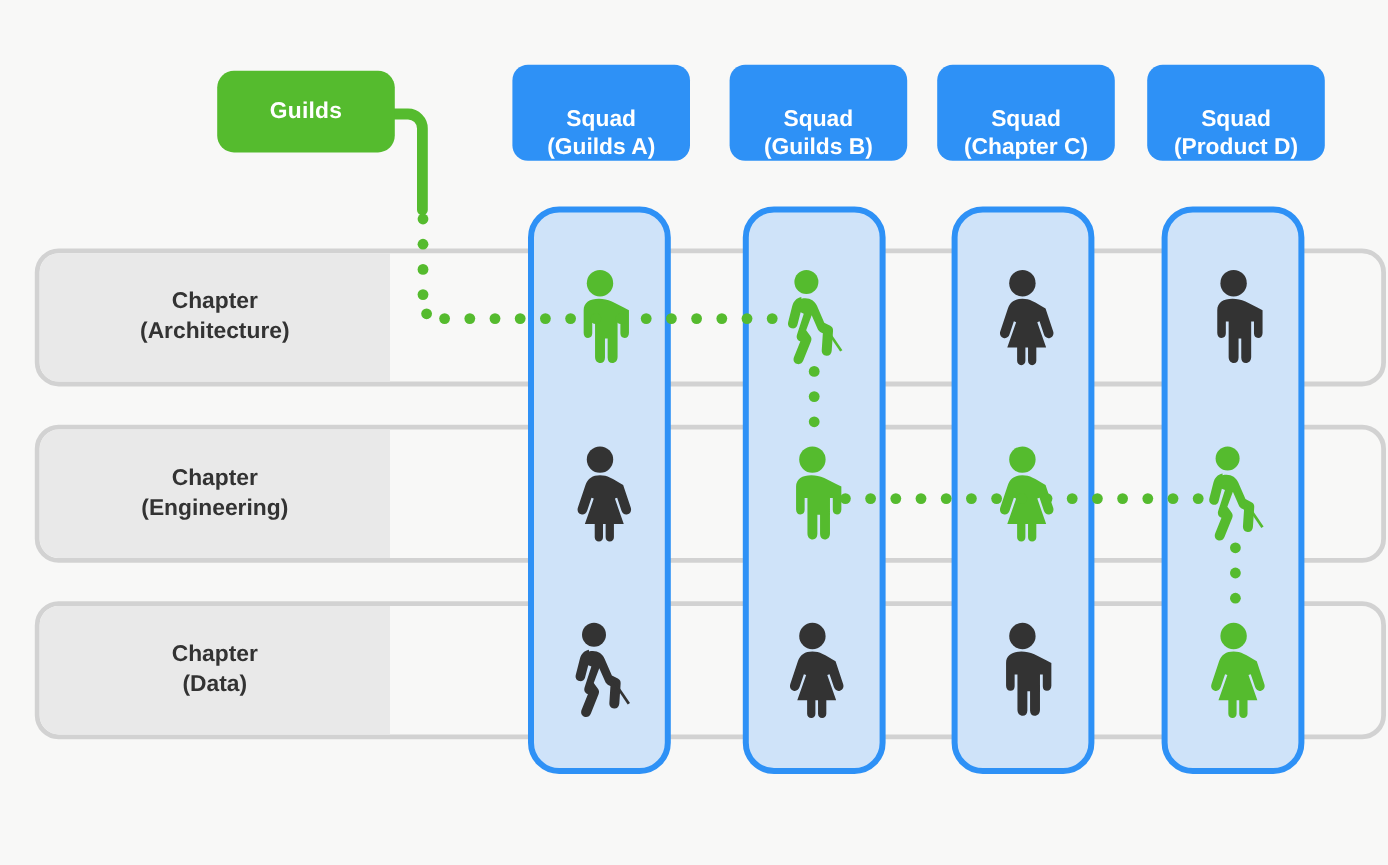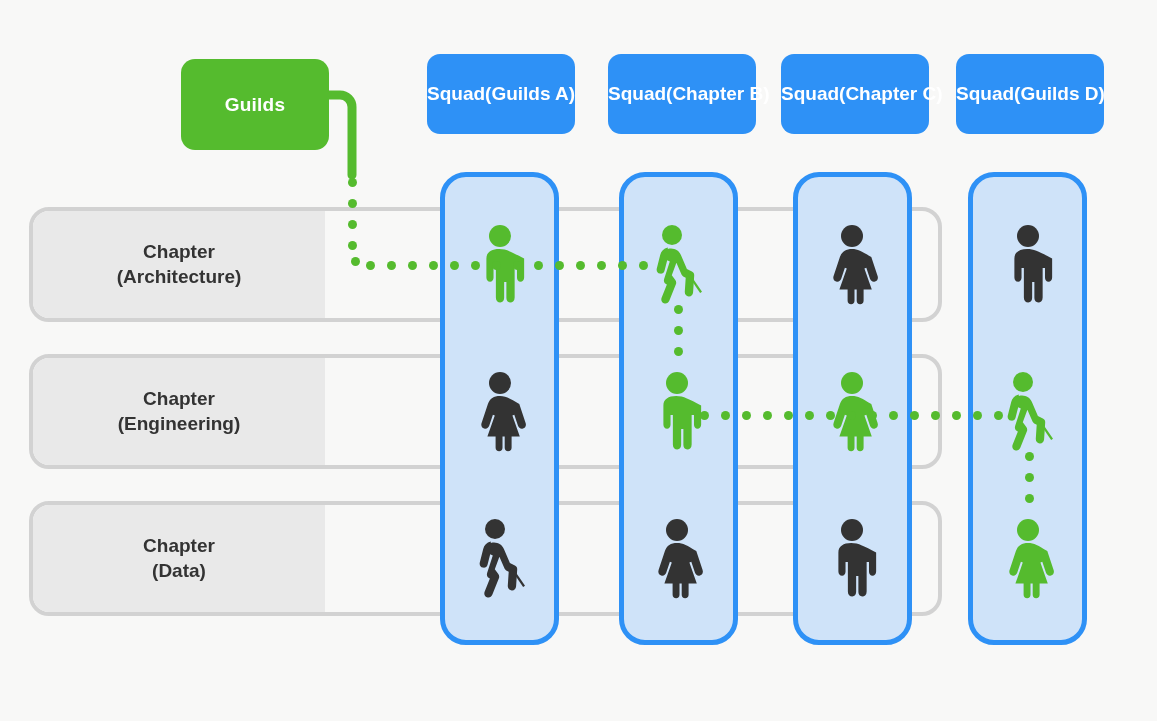"Guilds" .guild-box { height: 91px -> 68px }
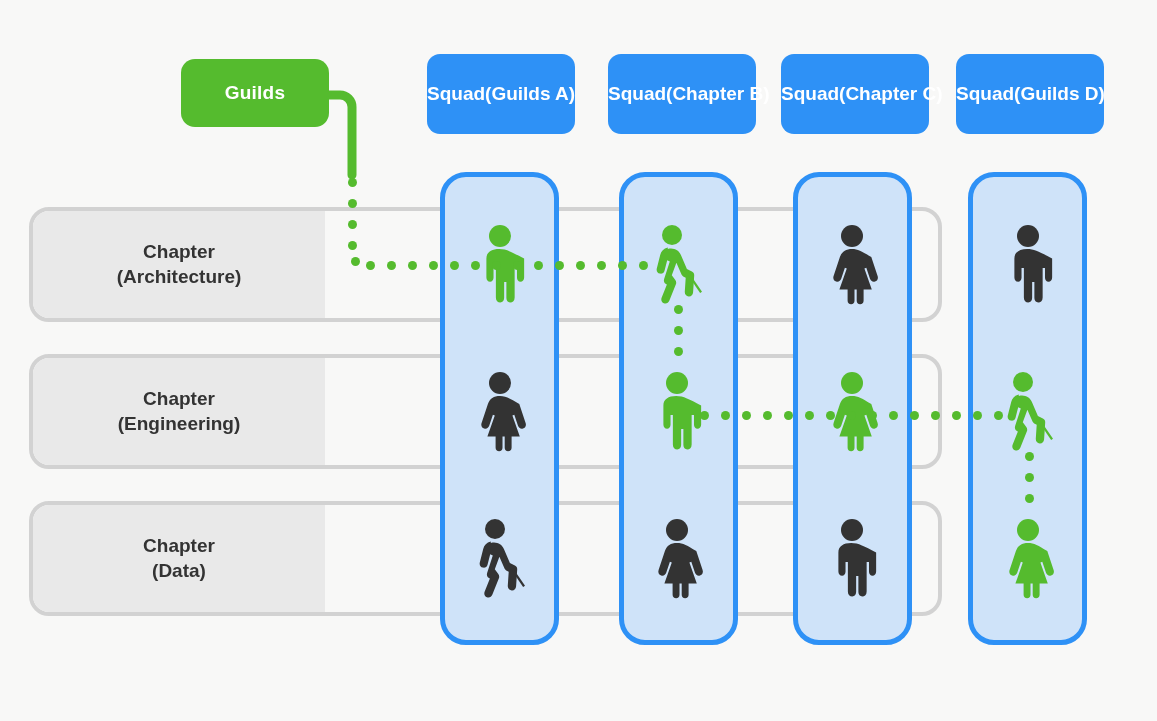"Squad" .squad-head { flex-direction: row -> column; justify-content: flex-start -> flex-end }
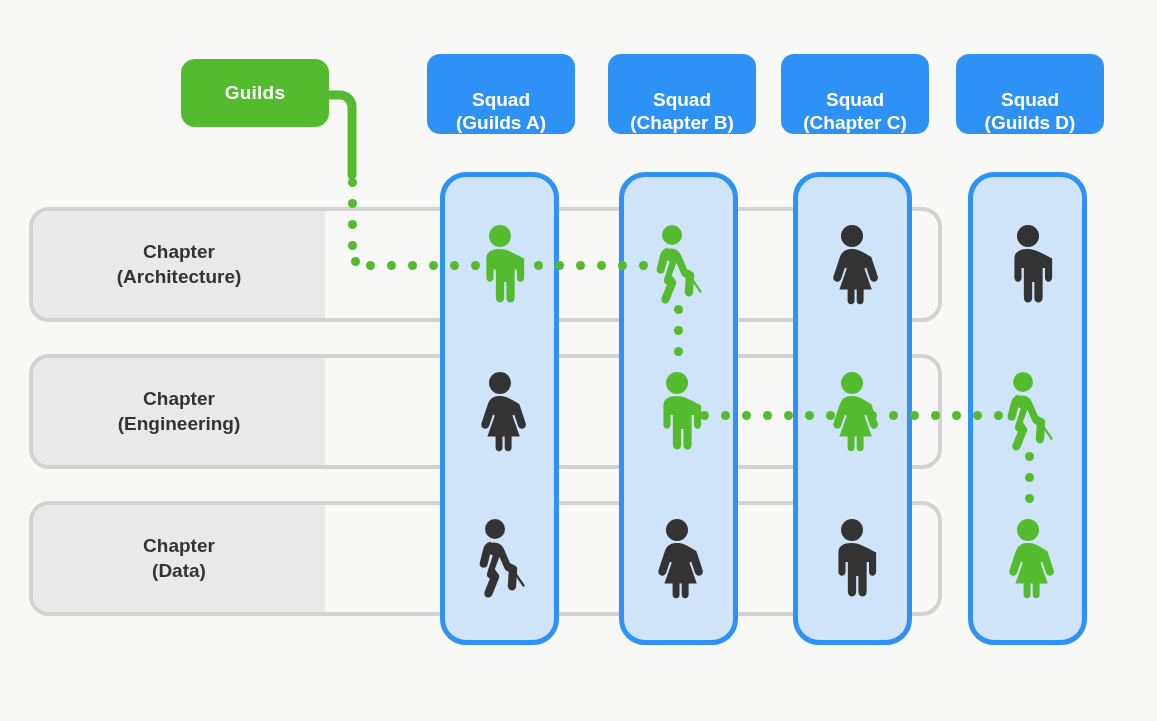"(Chapter B)" span.ln { text: Chapter -> Guilds }
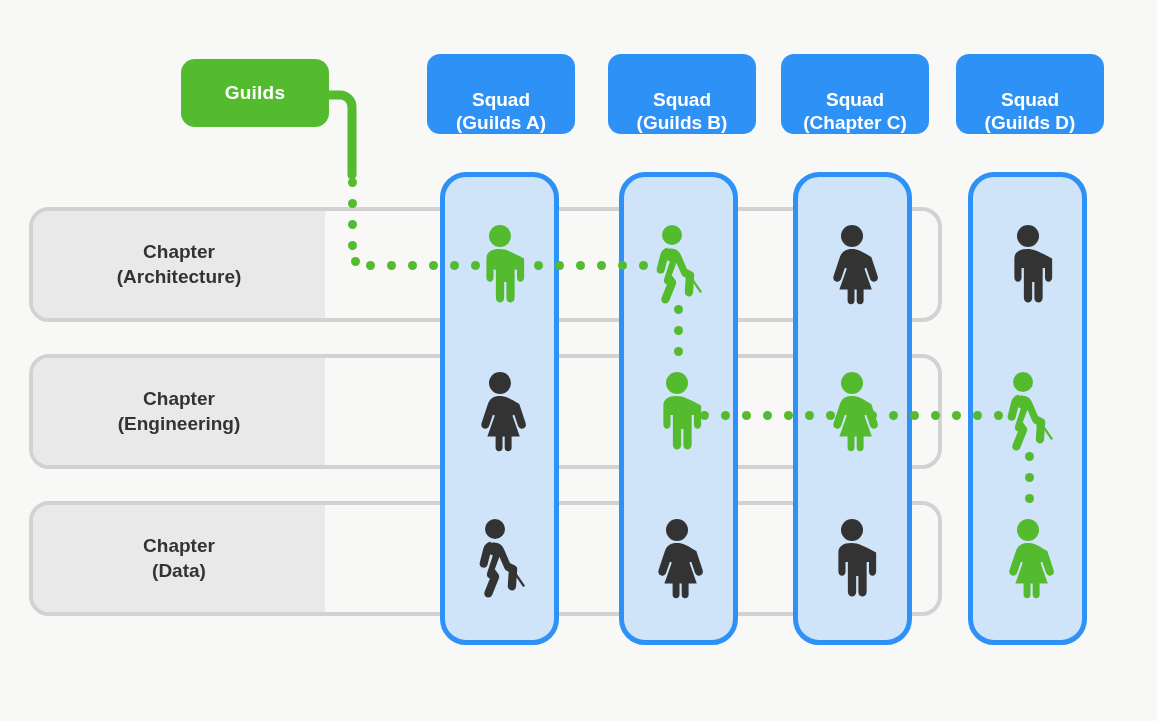"(Guilds D)" span.ln { text: Guilds -> Product }
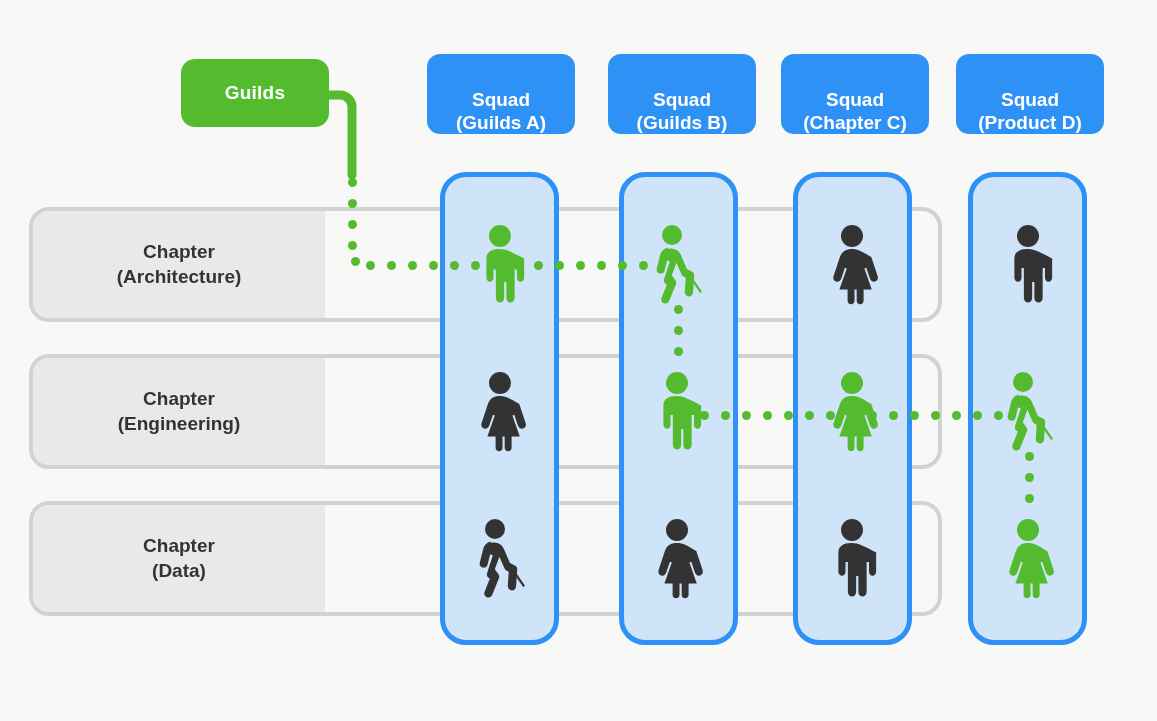"Chapter" .chapter-row { width: 913px -> 1126px }
